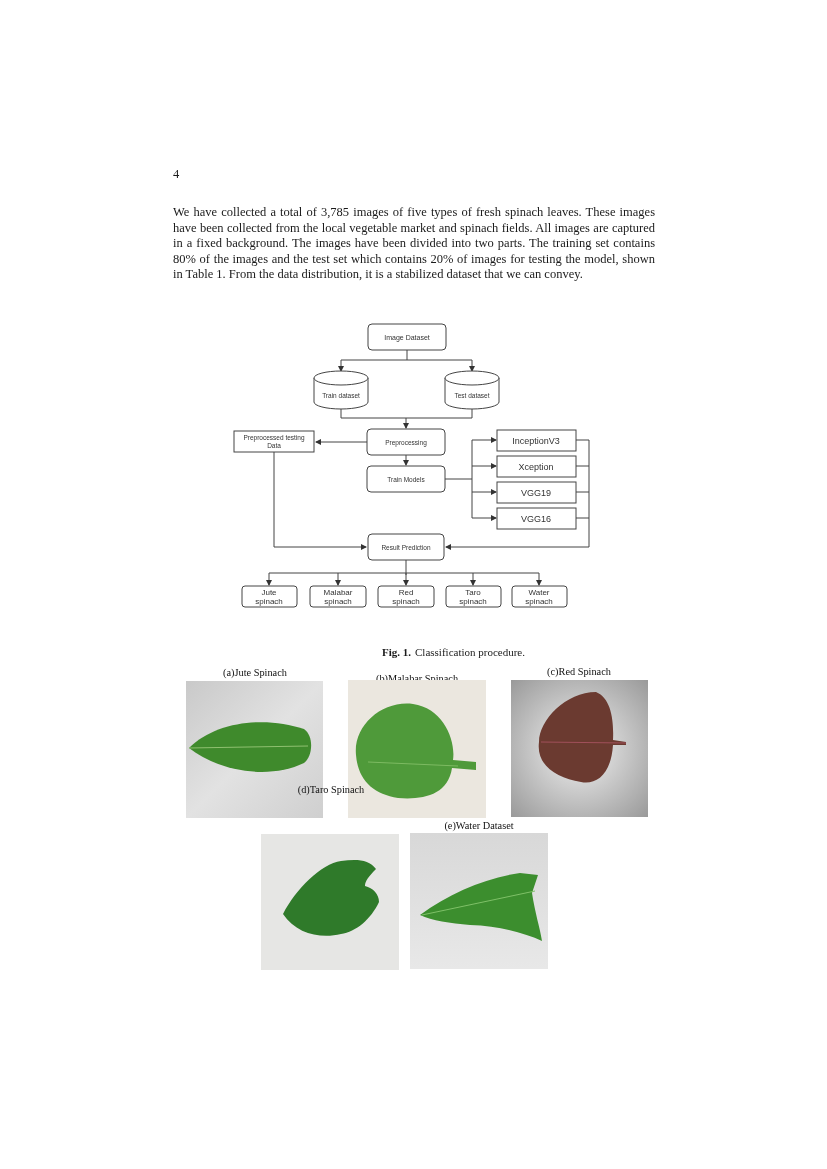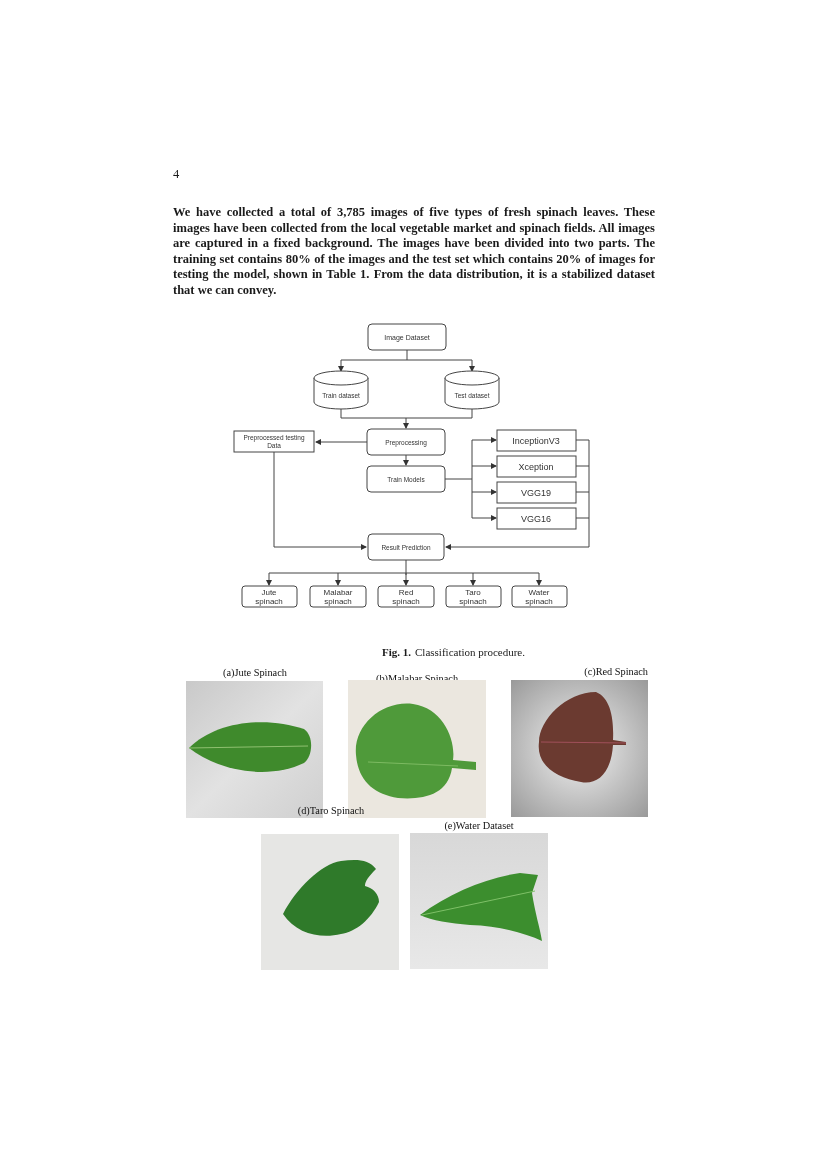"We have collected a total" .para { font-weight: bold -> none }
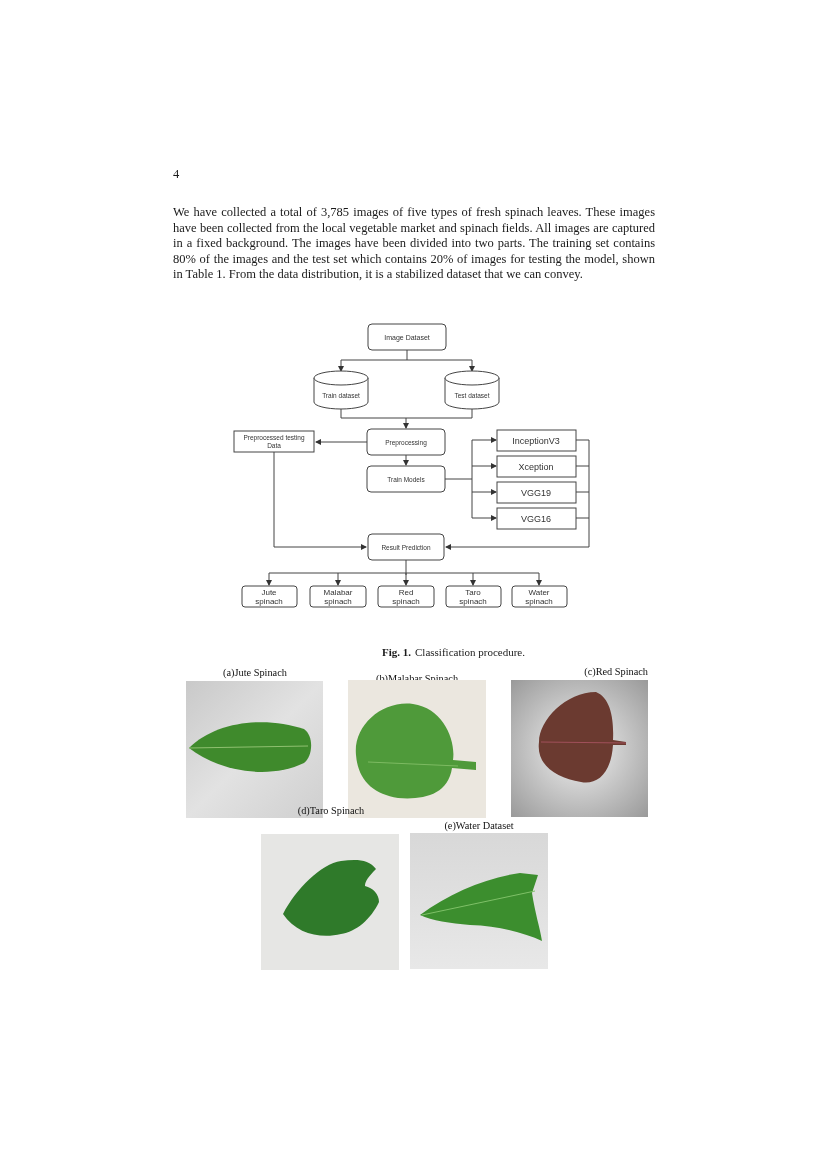"(c)Red Spinach" div.fig-label { text-align: right -> none }
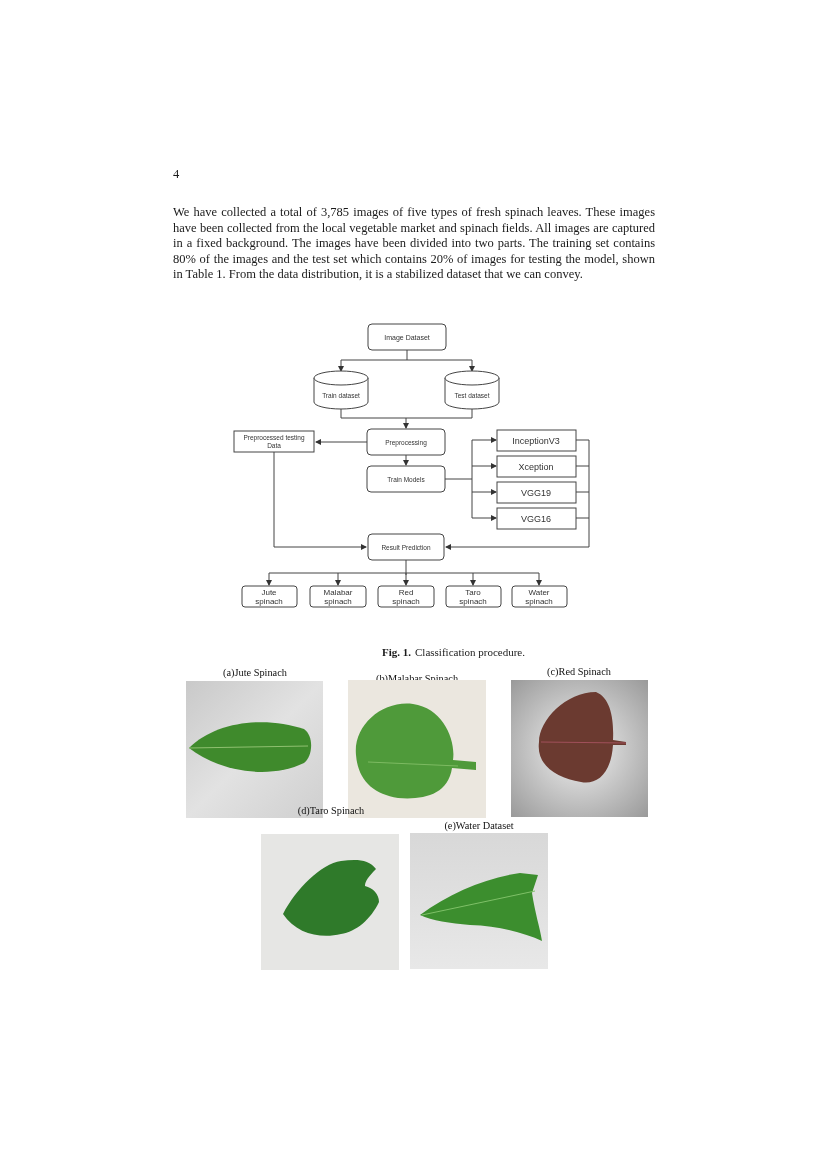"(d)Taro Spinach" div.fig-label { top: 805px -> 784px }
